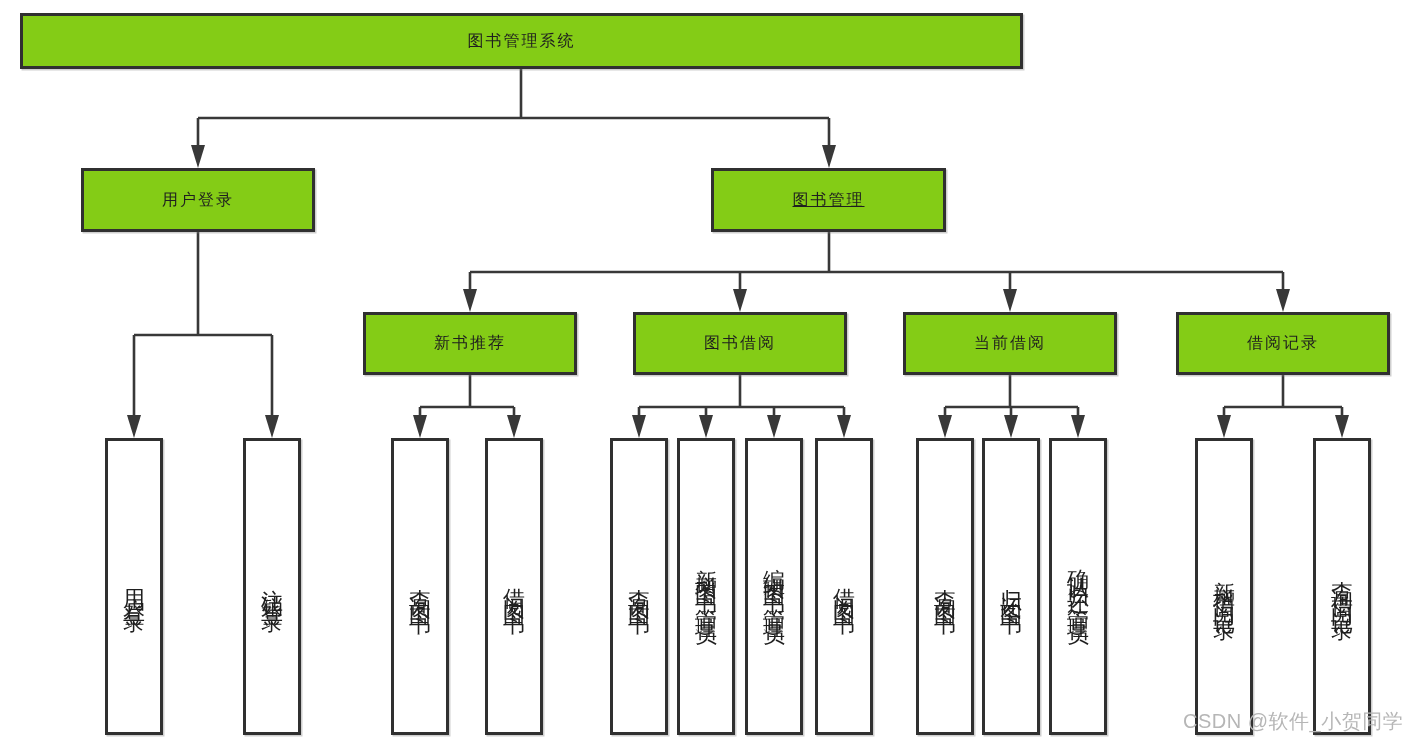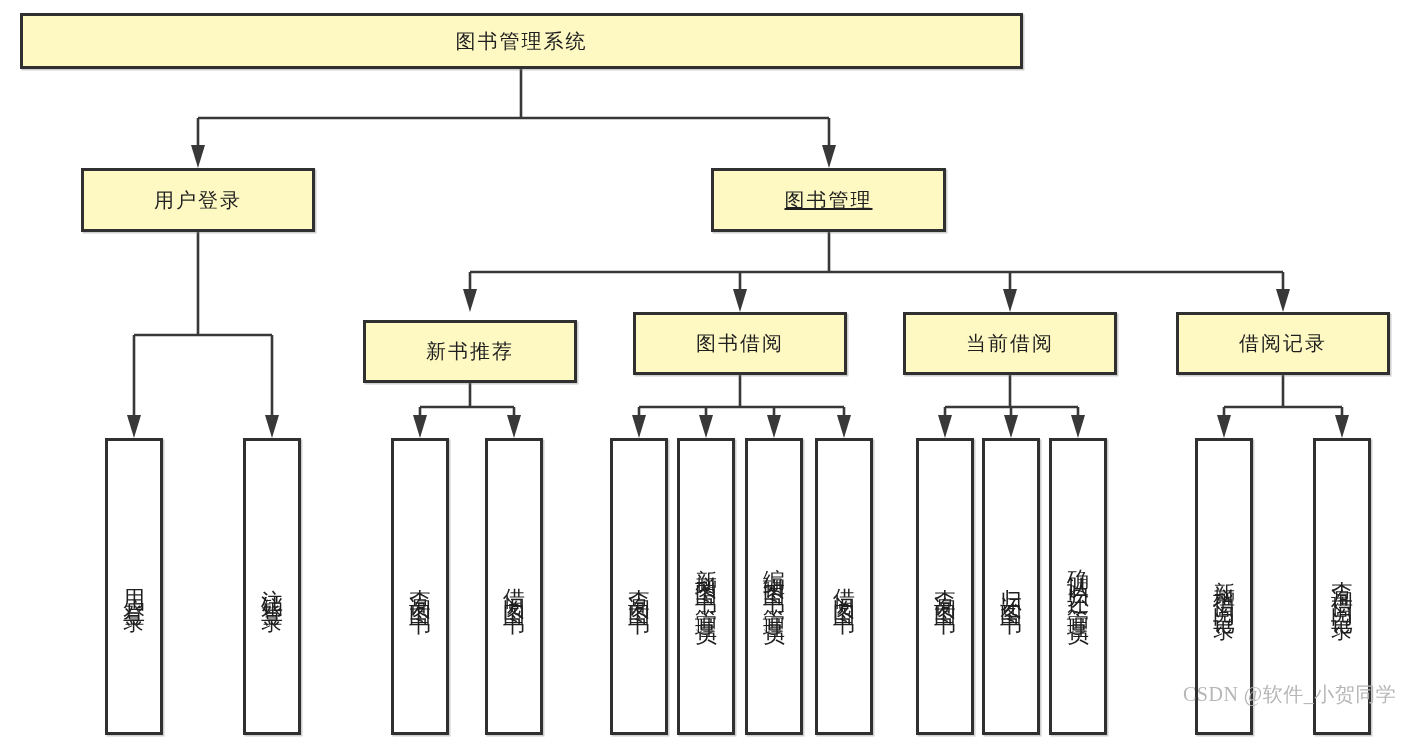"图书管理系统" .node { background: #fef9c3 -> #84cc16; font-size: 20px -> 16px }
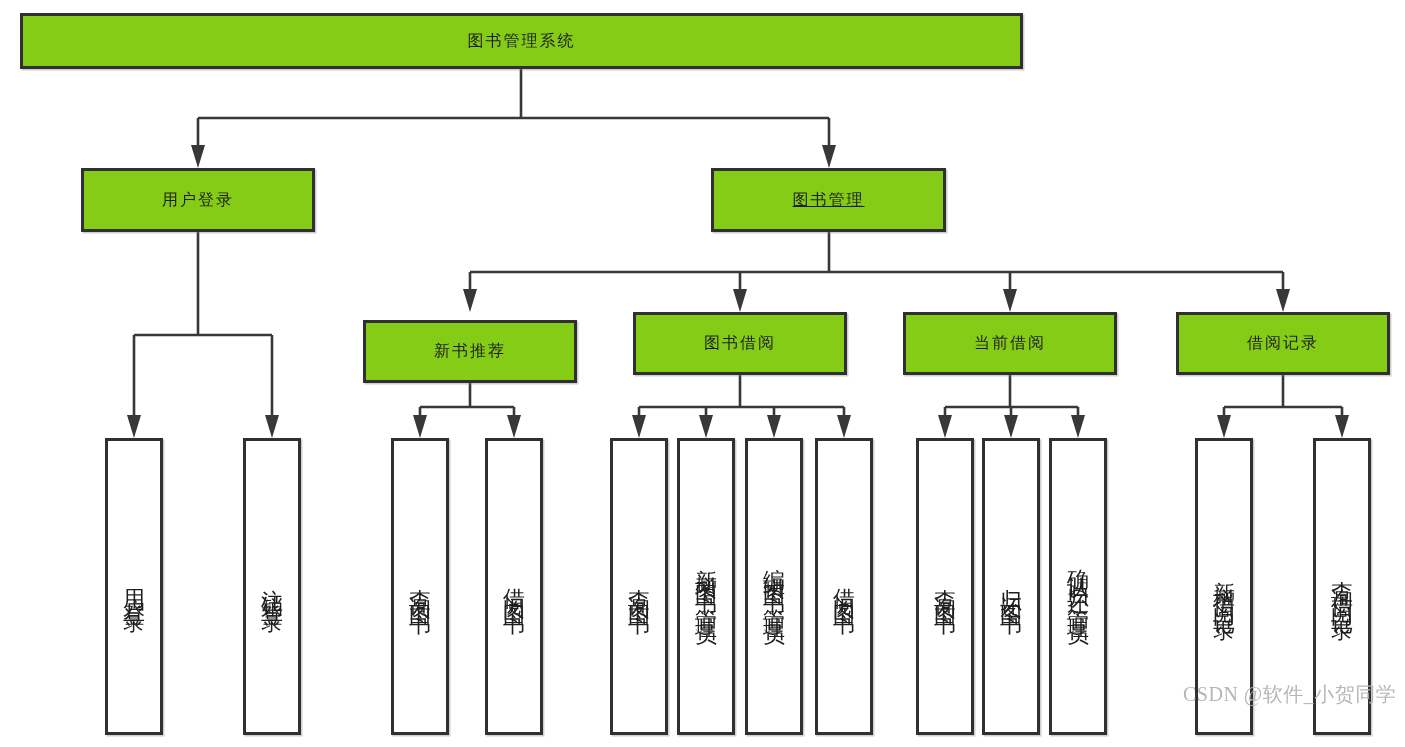"新书推荐" div.node { margin-top: 8px -> none }
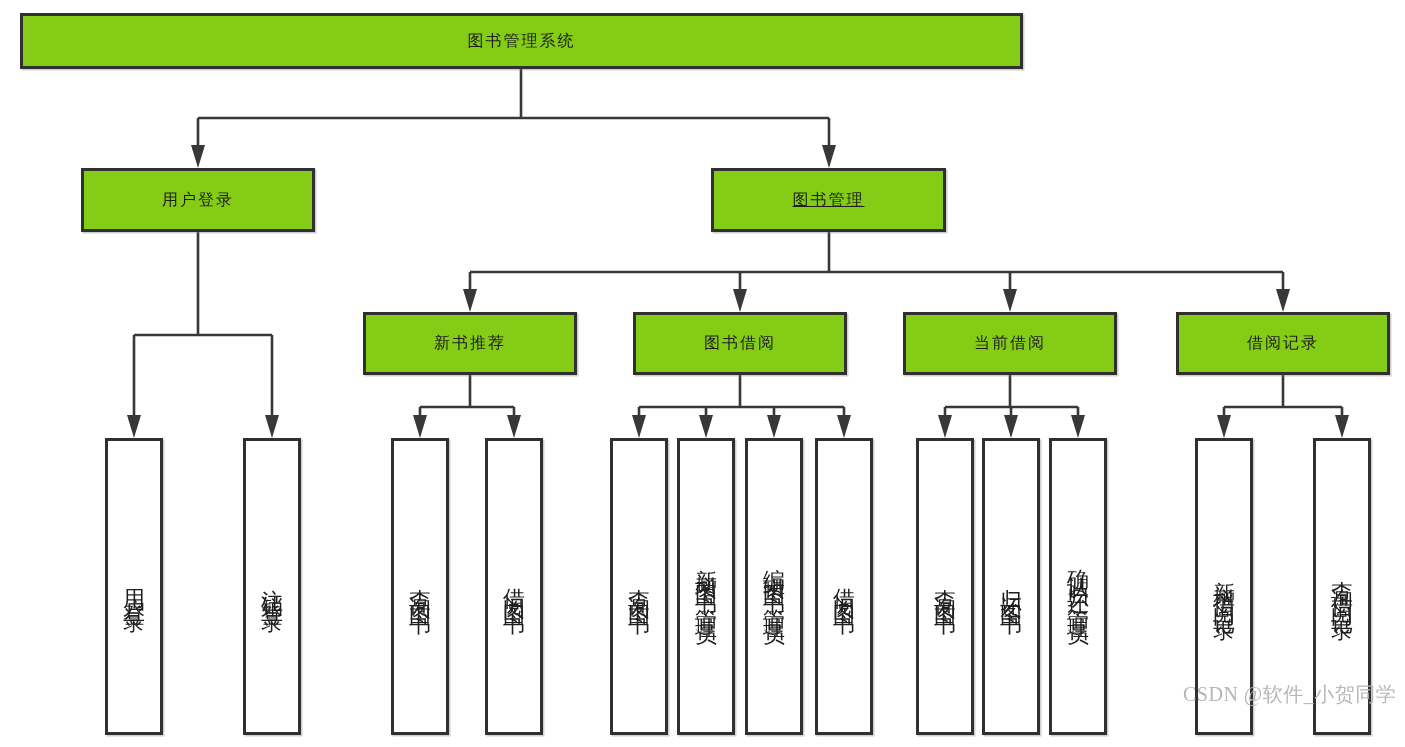"CSDN @软件_小贺同学" .watermark { font-family: Liberation Serif, serif -> none; top: 681px -> 708px }
